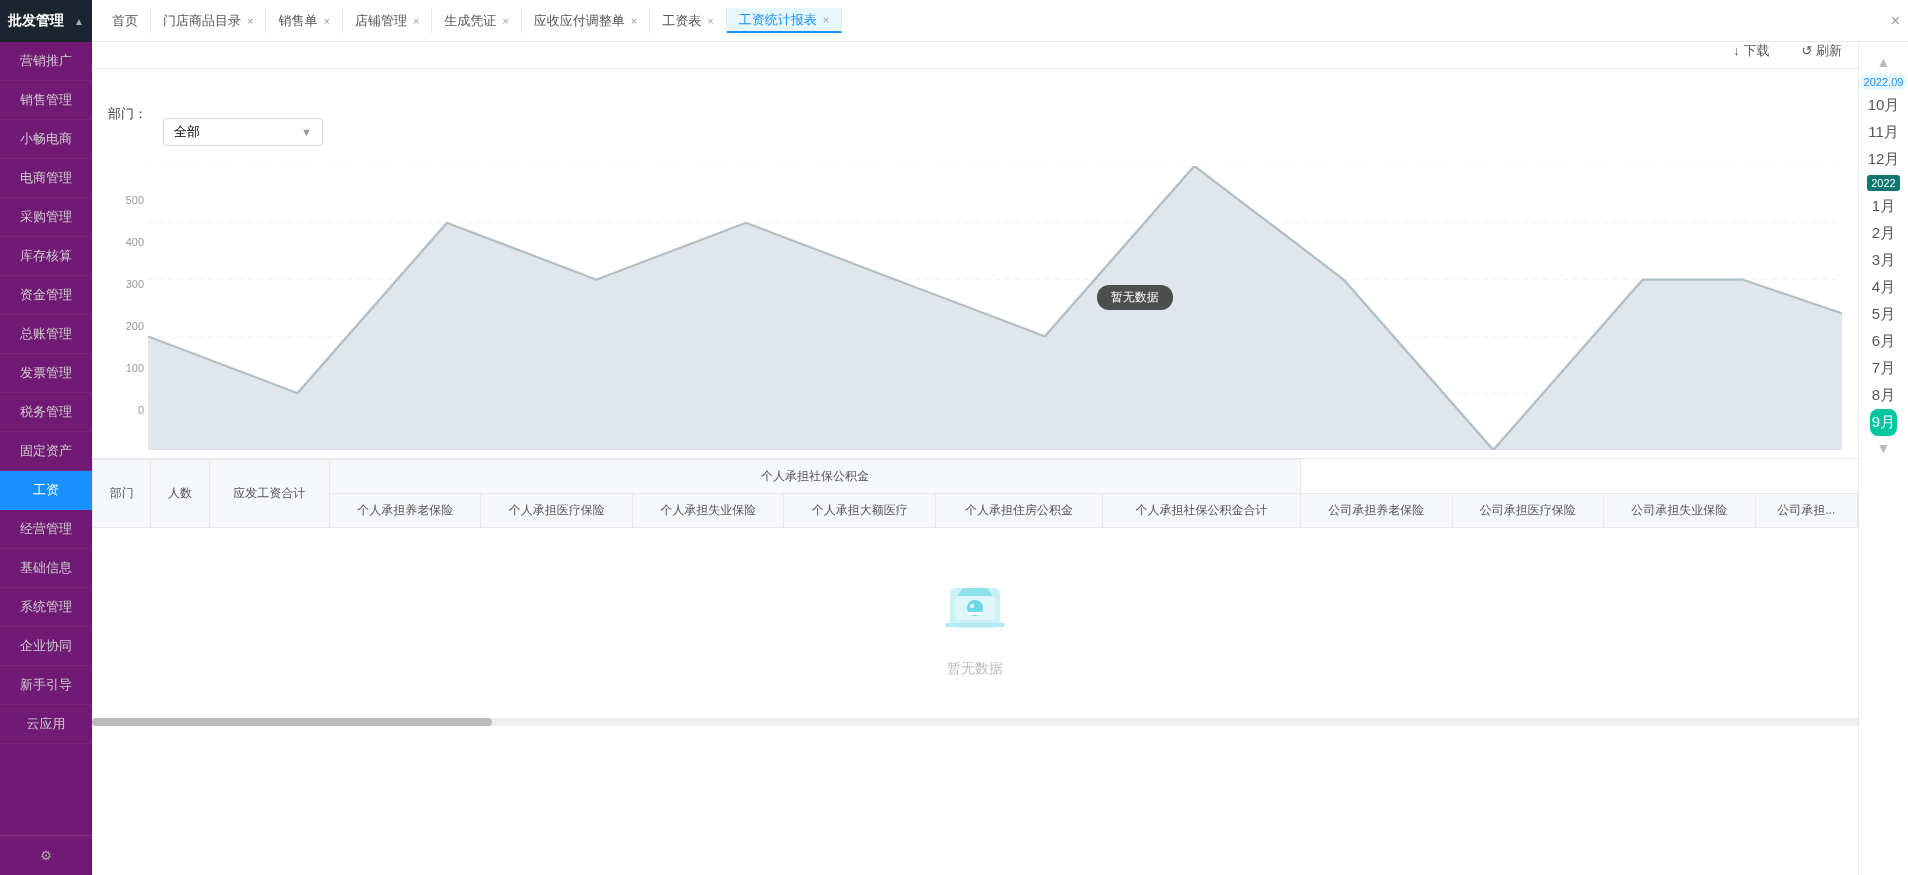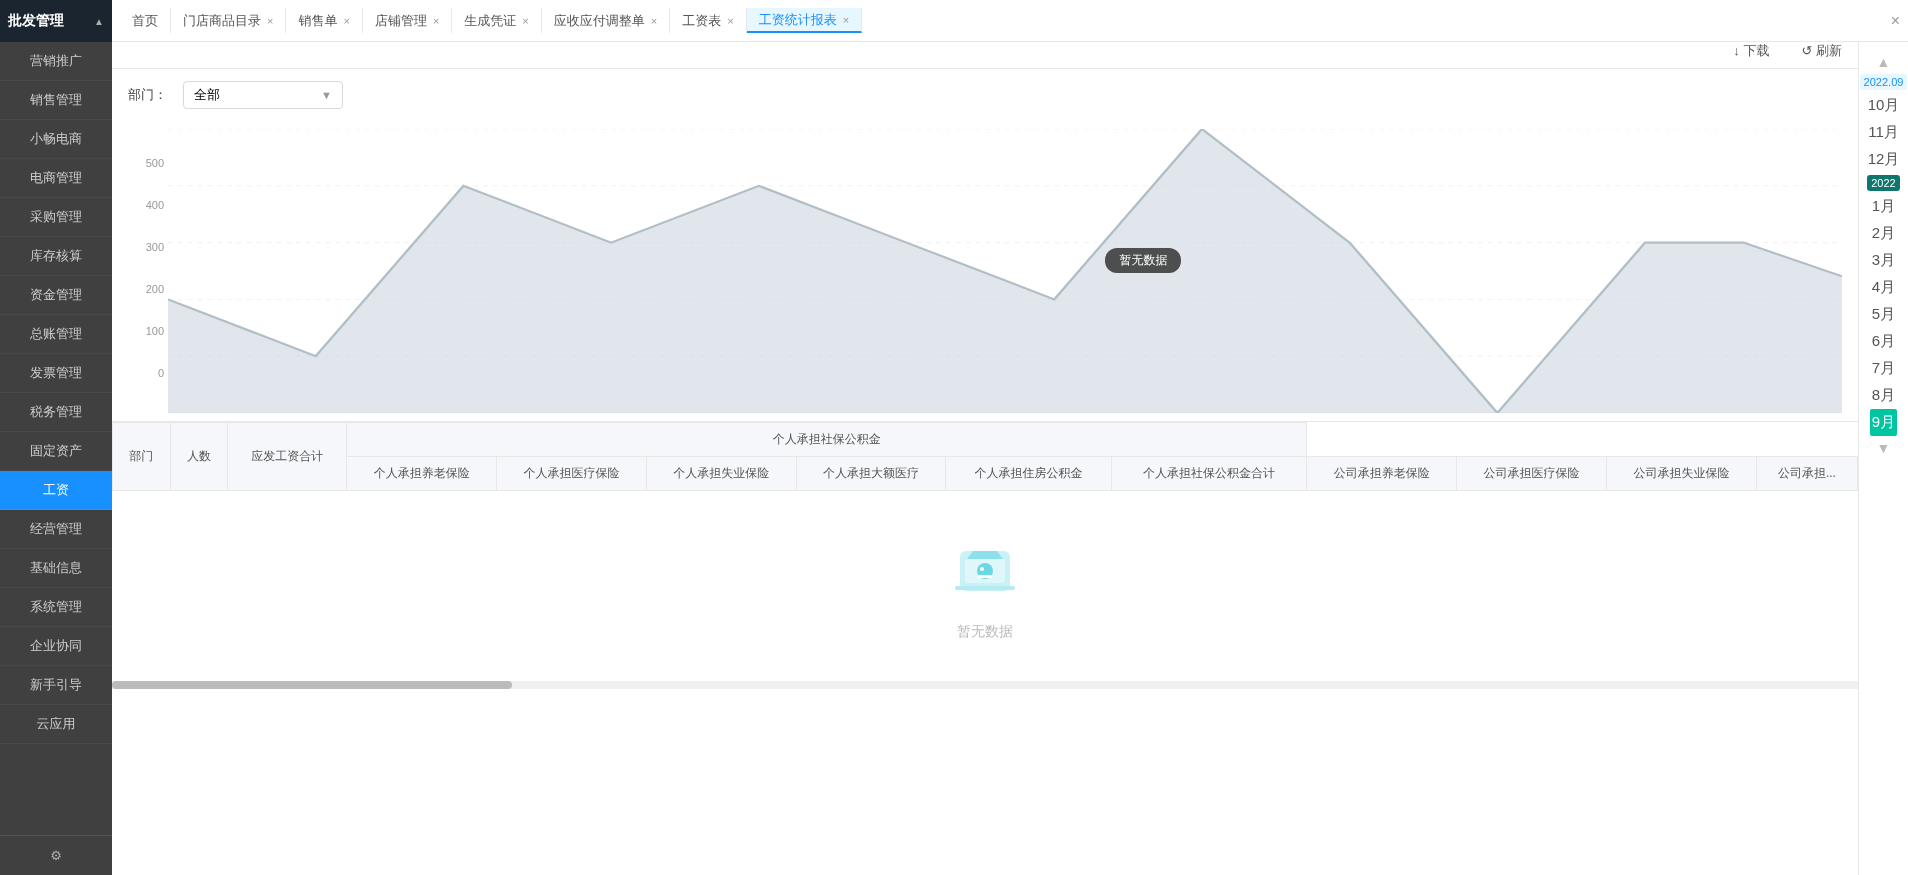"批发管理" .sidebar { background: #404040 -> #701a75; width: 112px -> 92px }
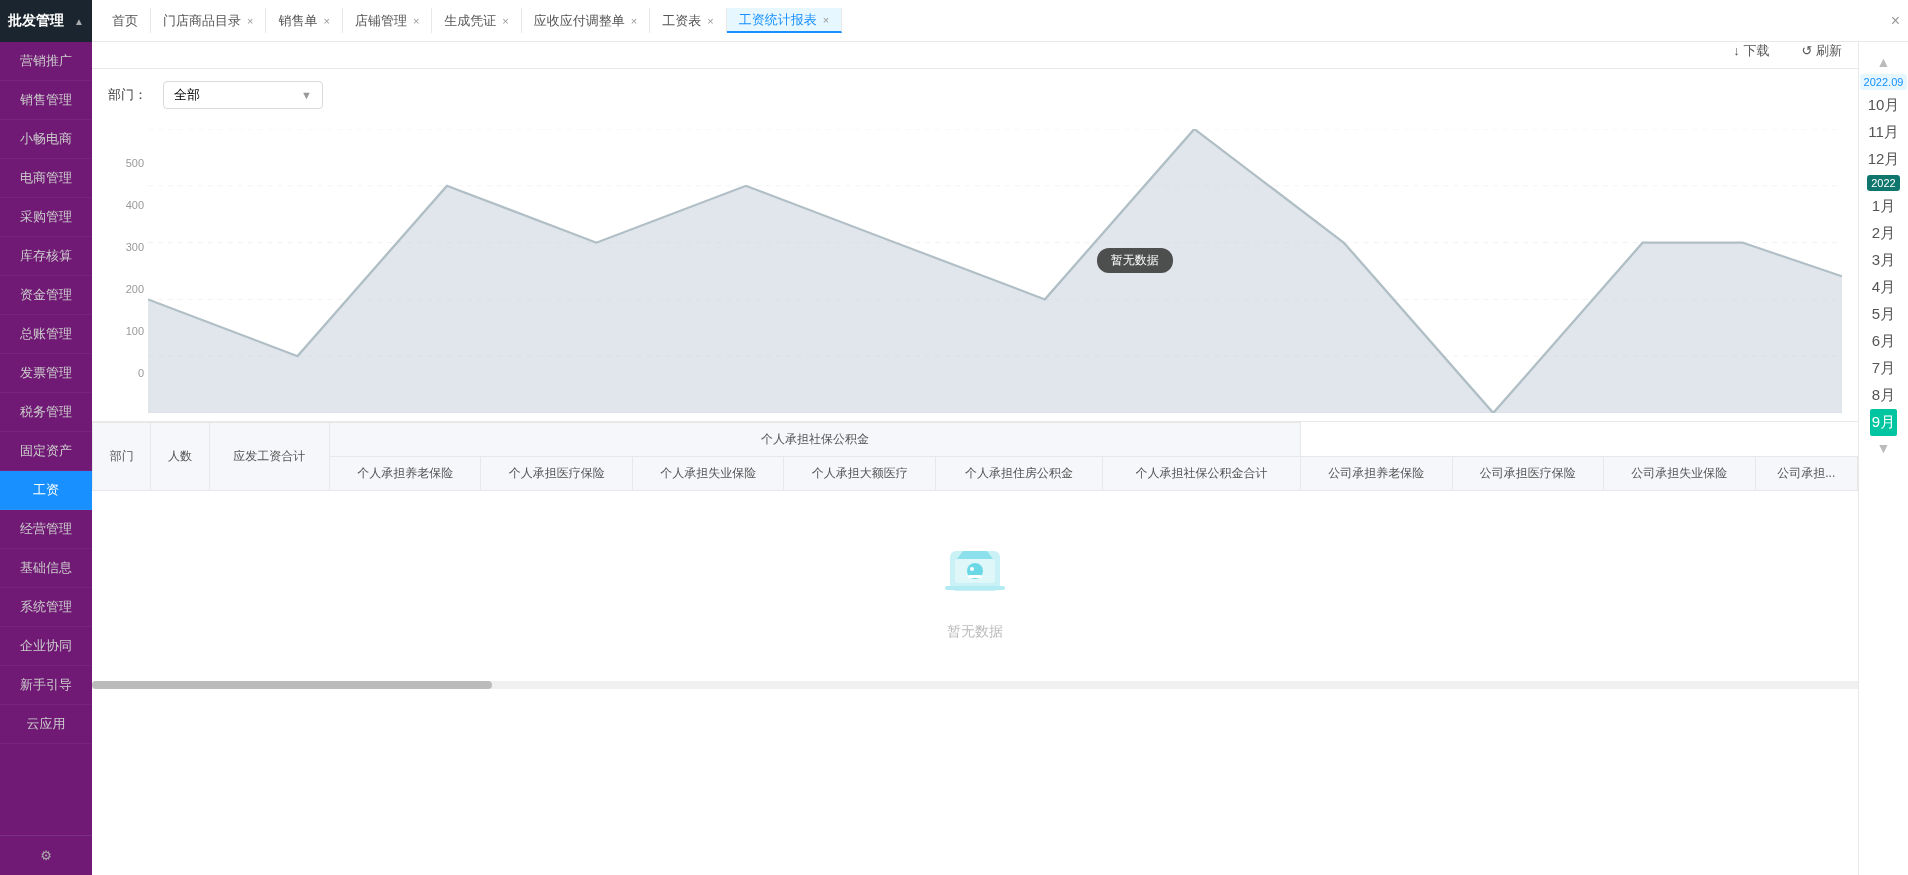"2022.09" .timeline-year-label { border-radius: 3px -> 8px }
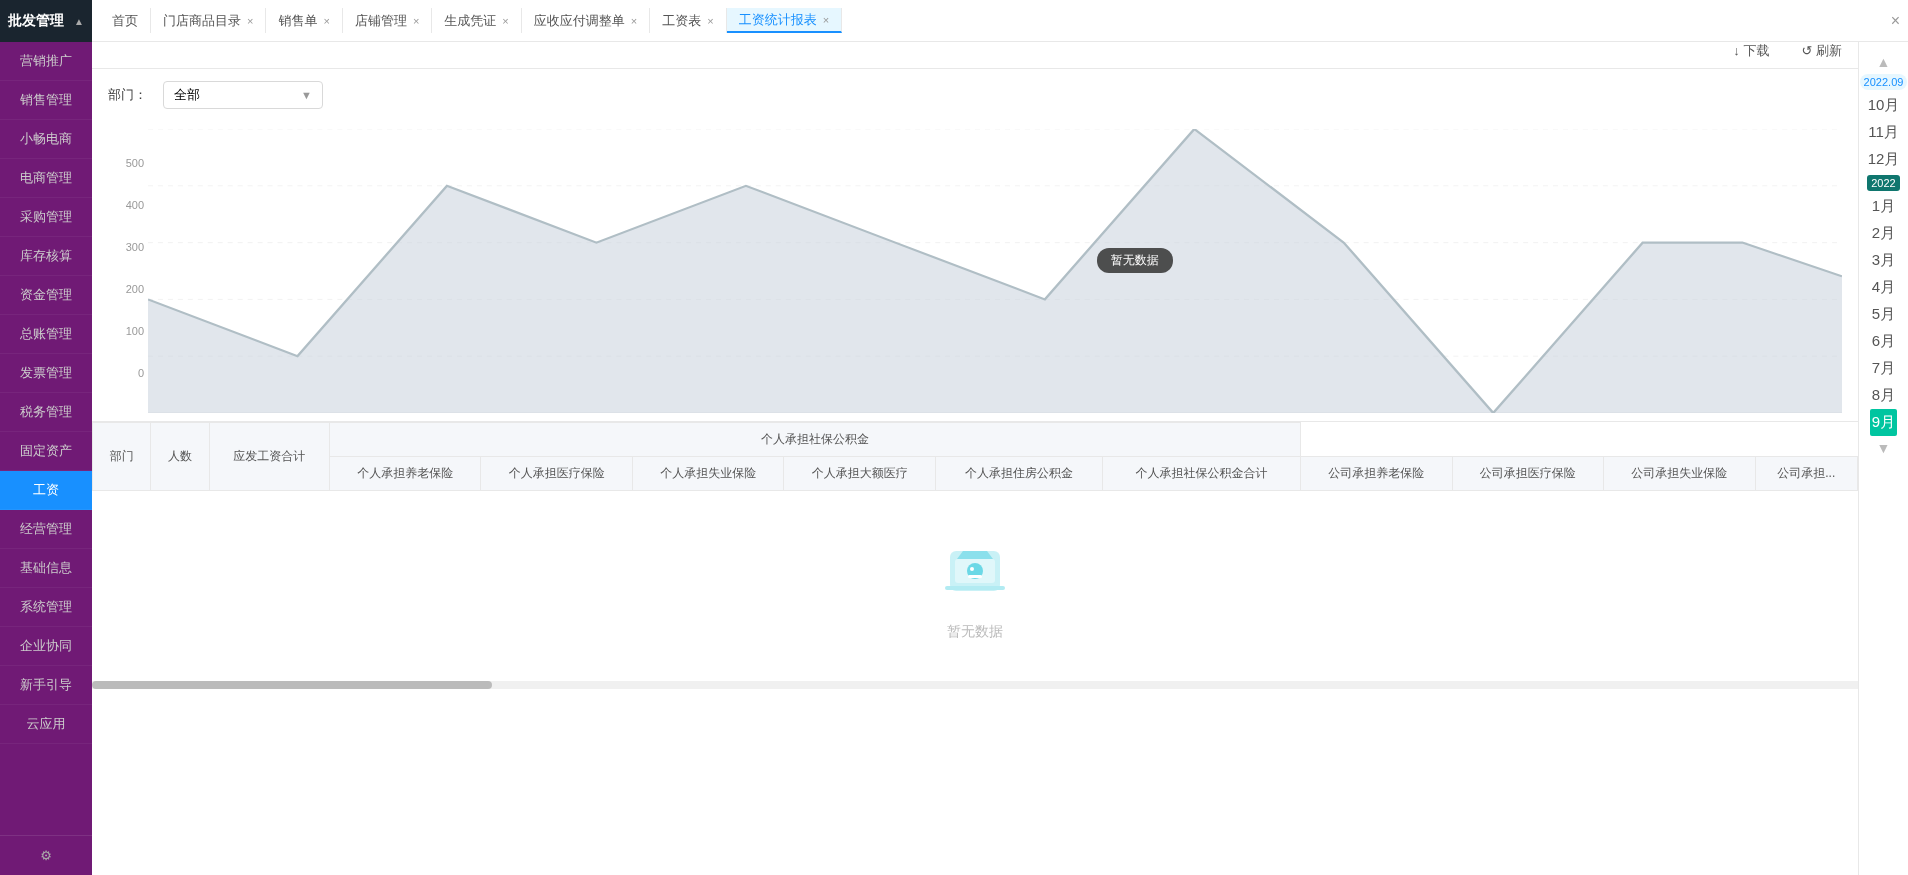"全部" .dept-select { margin-top: none -> 37px }
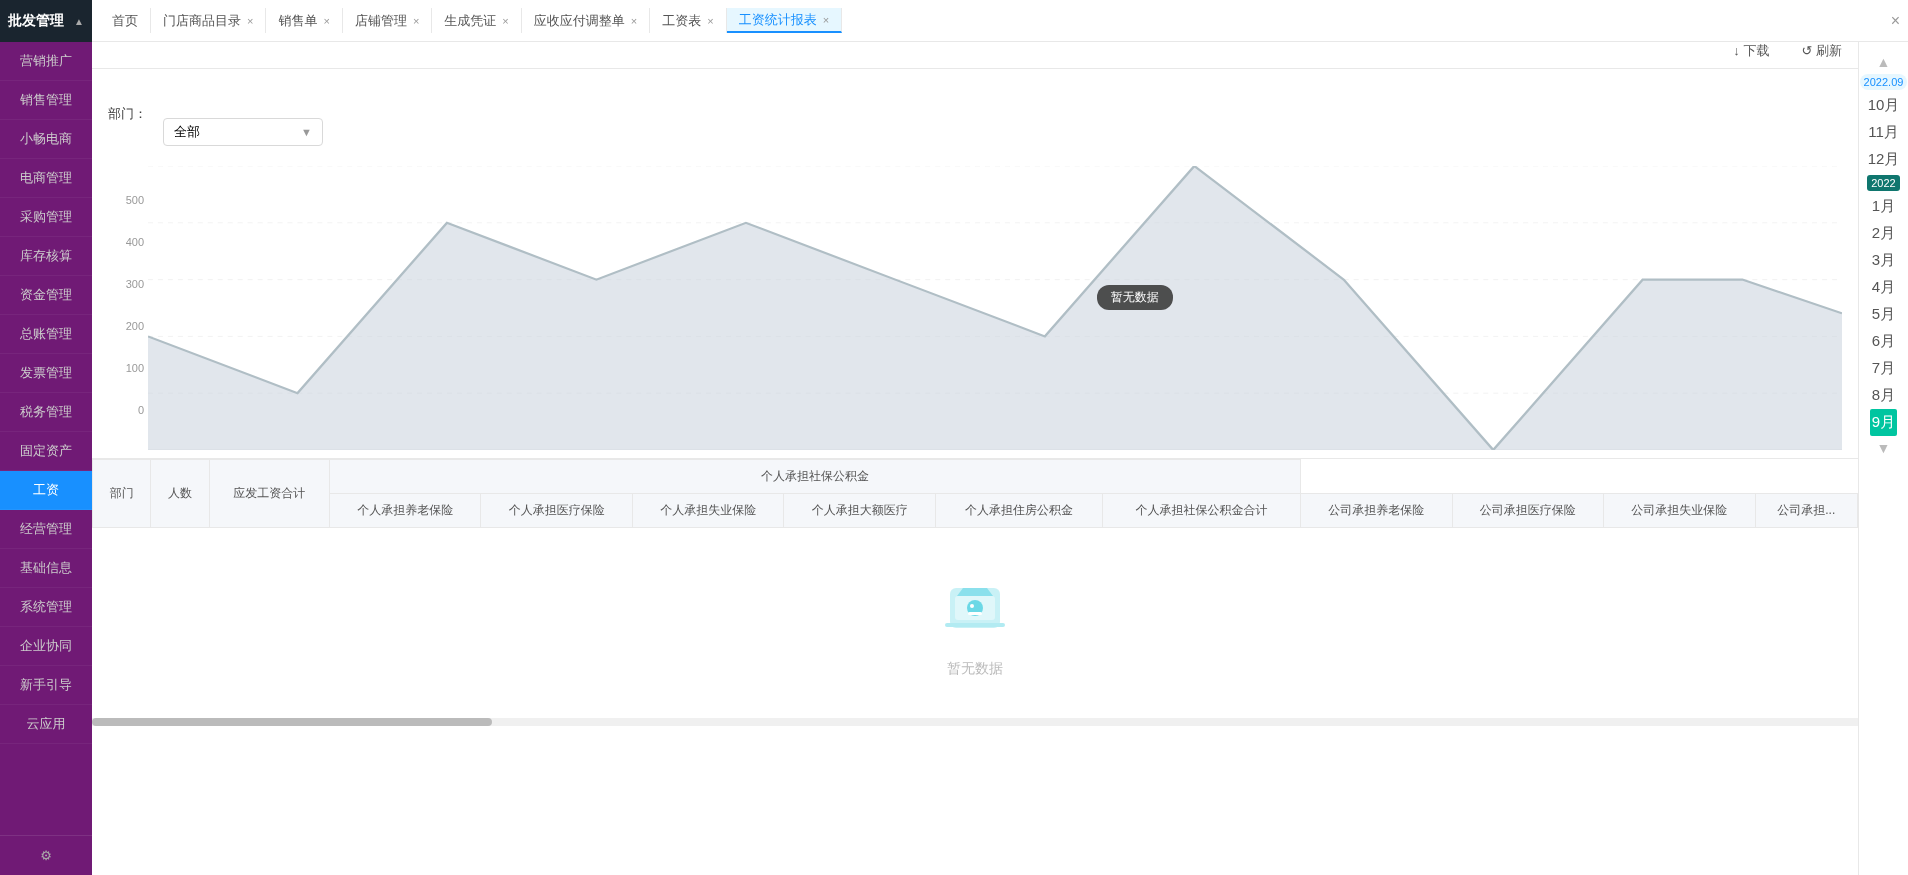"9月" .timeline-month.active { border-radius: 2px -> 8px }
